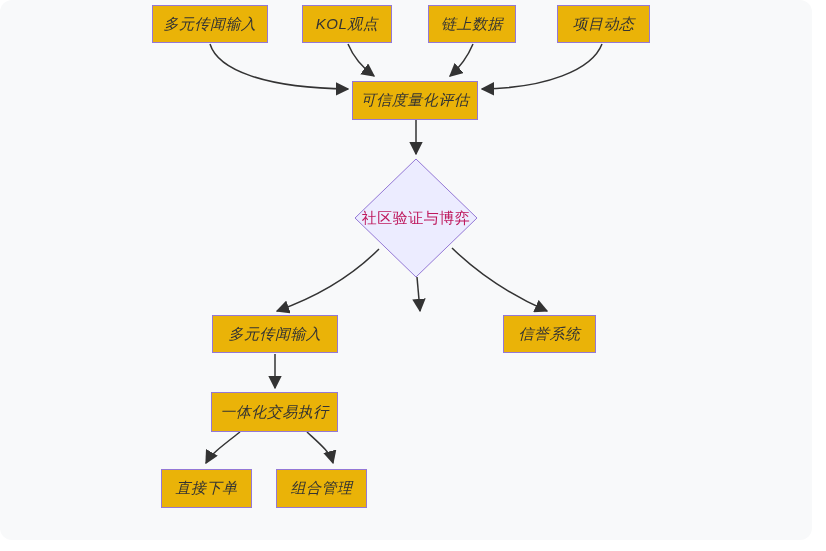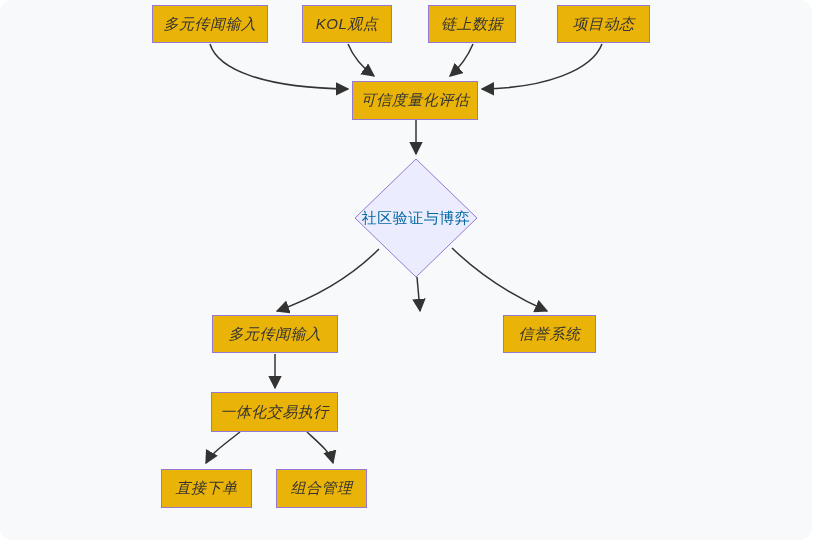"社区验证与博弈" .diamond-label { color: #0369a1 -> #be185d }
